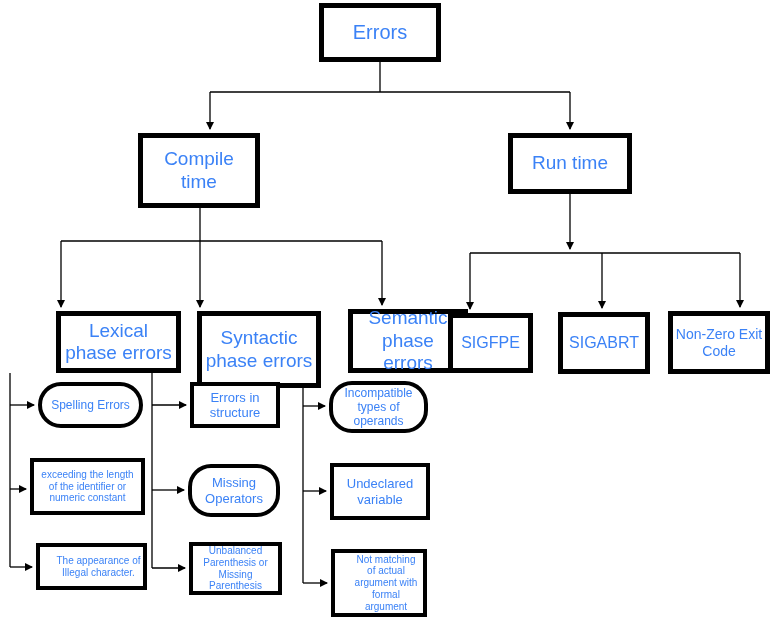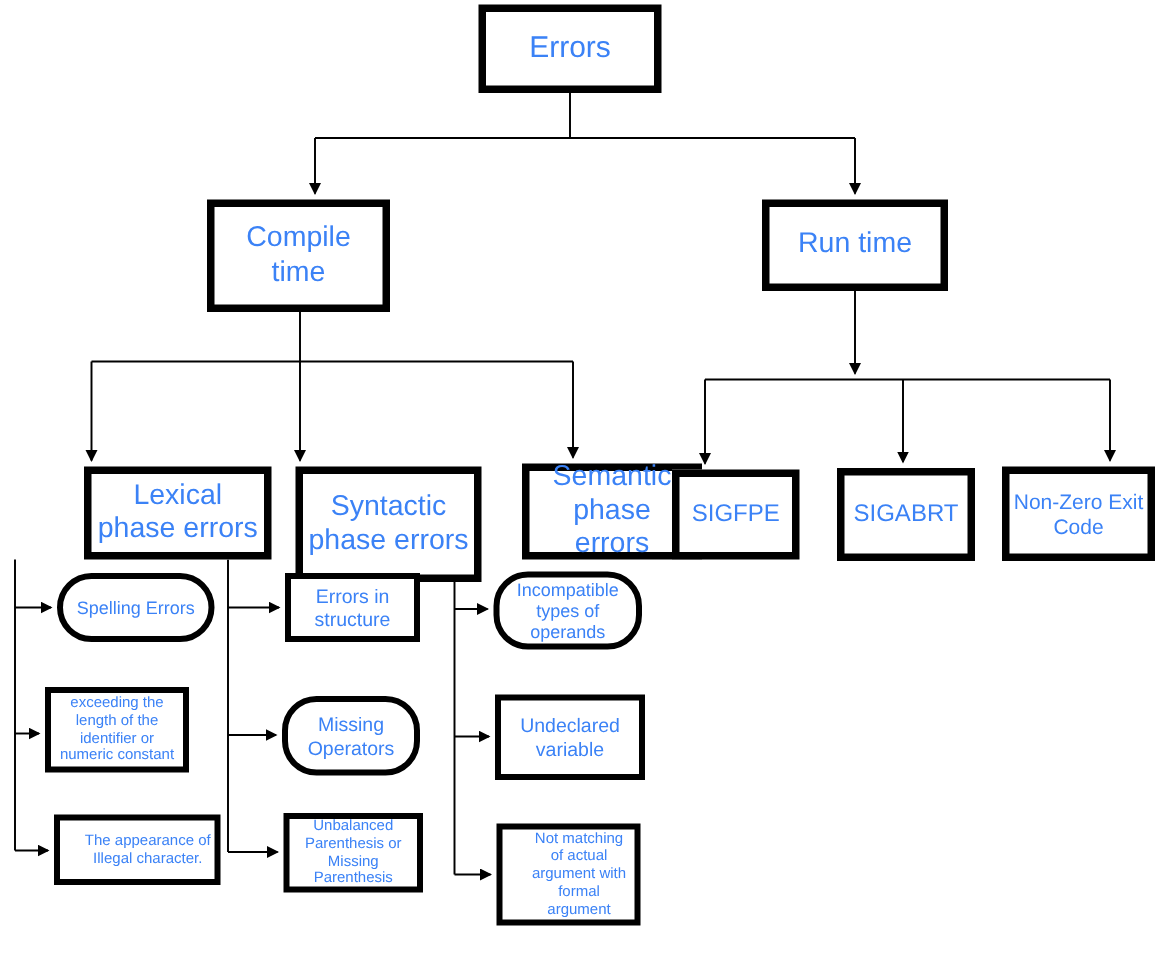"exceeding the length of the" .n-exceeding { width: 96px -> 115px }
